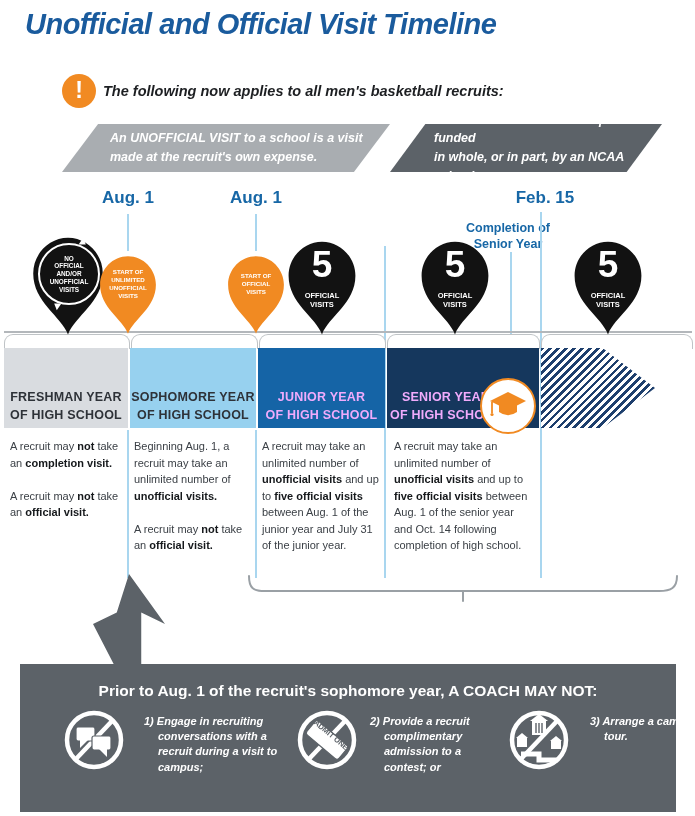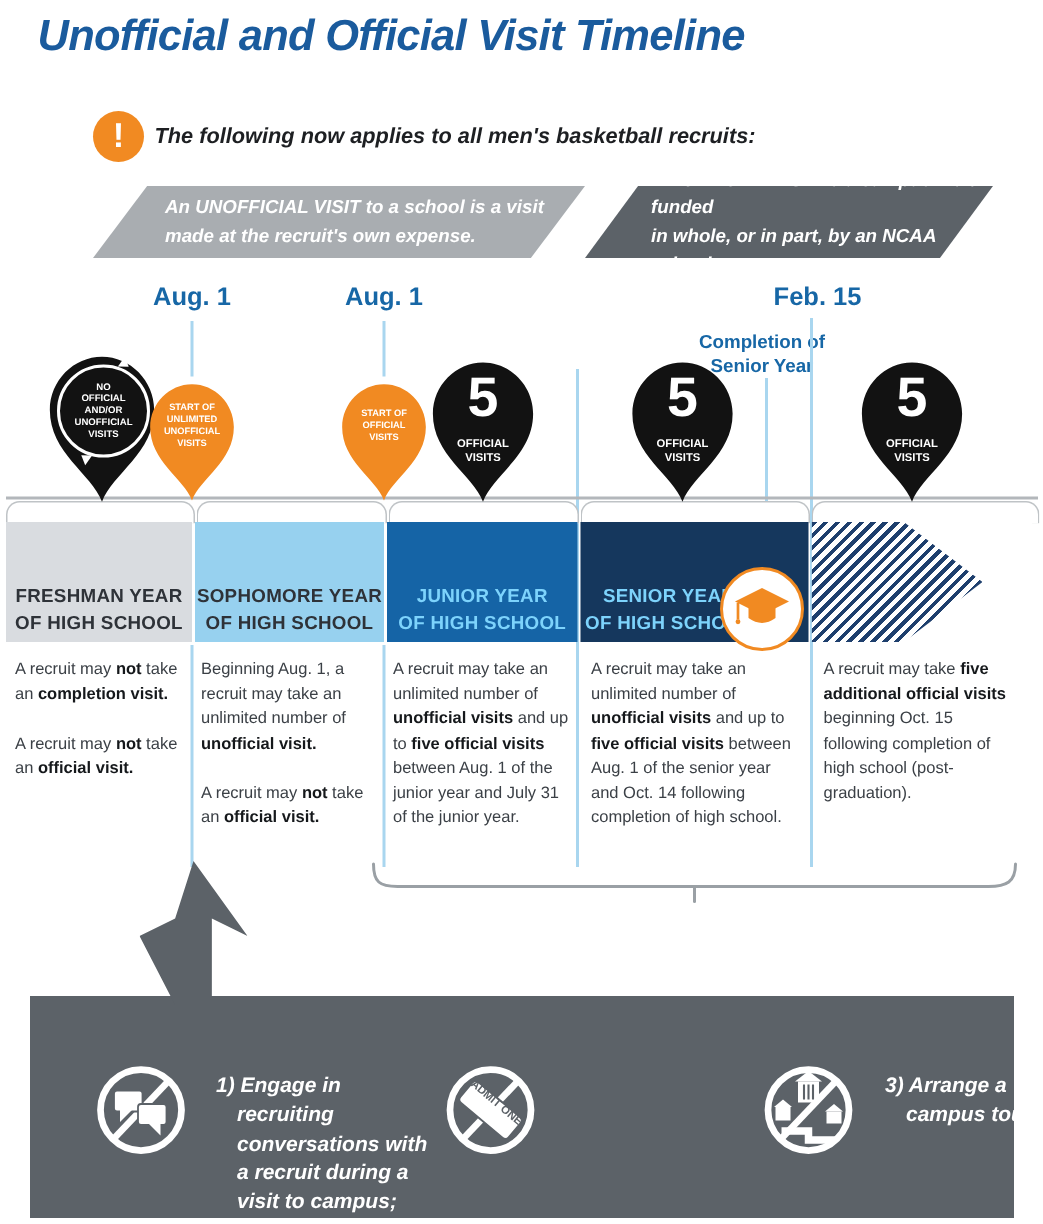"JUNIOR YEAR" .hdr.wh { color: #7dd3fc -> #f0abfc }
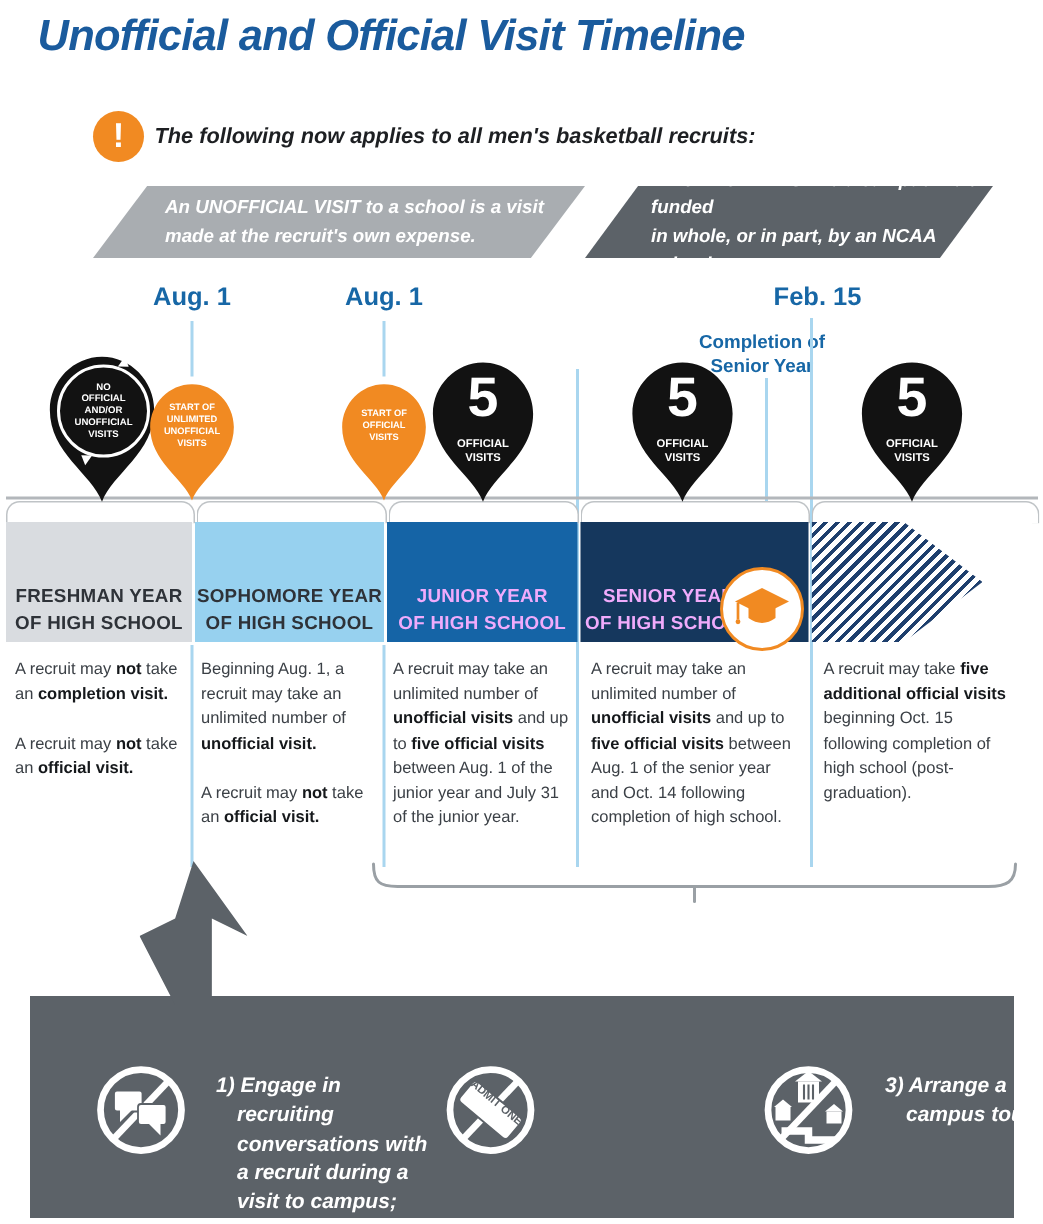"A recruit may take five" div.abs { html: <div>A recruit may take <strong>five additional official visits</strong> beginning Oct. 15 following completion of high school (post-graduation).</div> -> none }
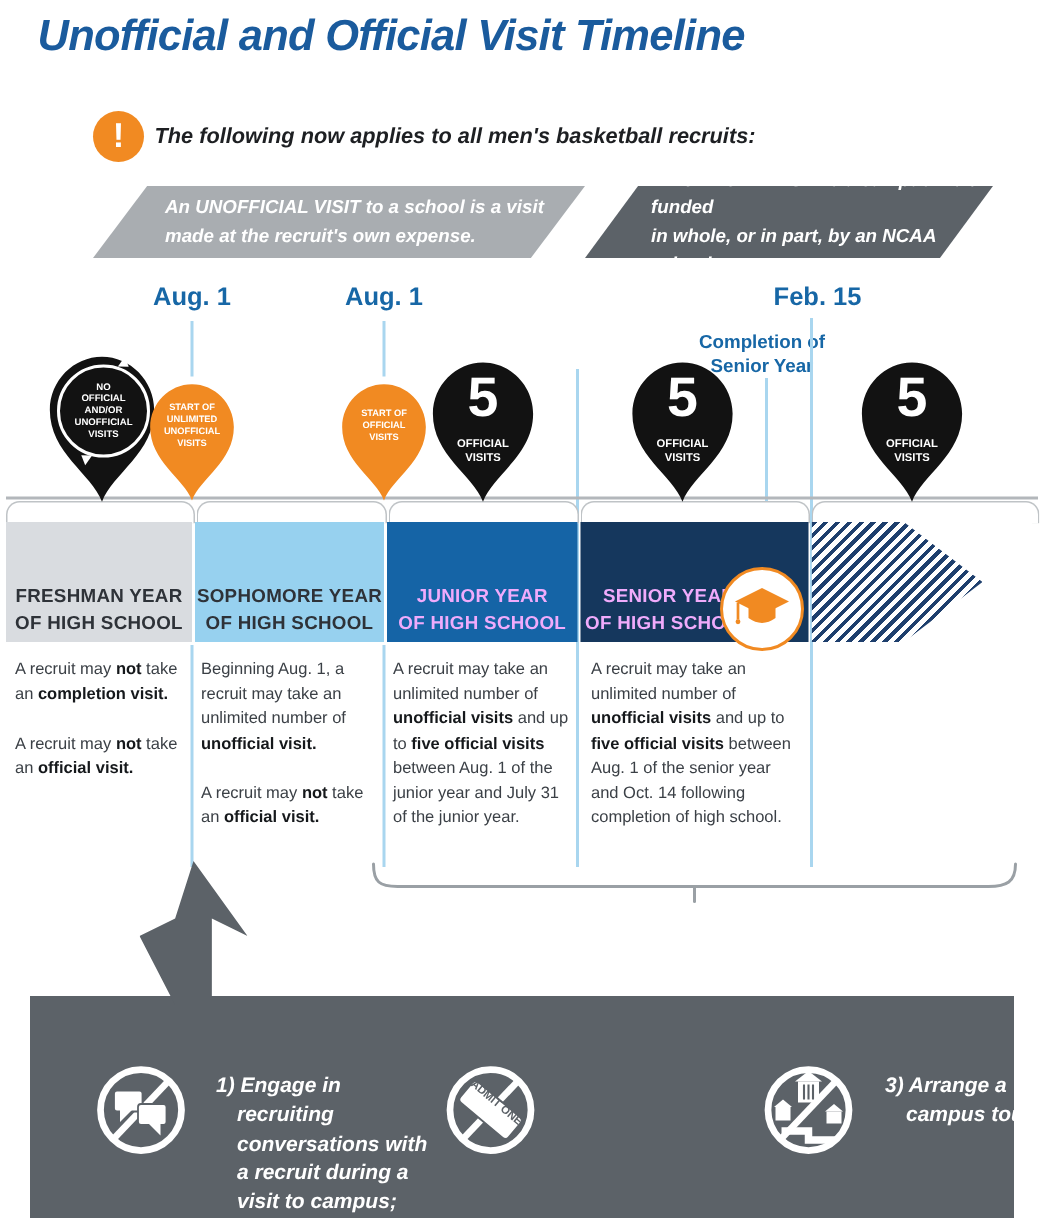"unofficial visit." strong { text: visit -> visits }
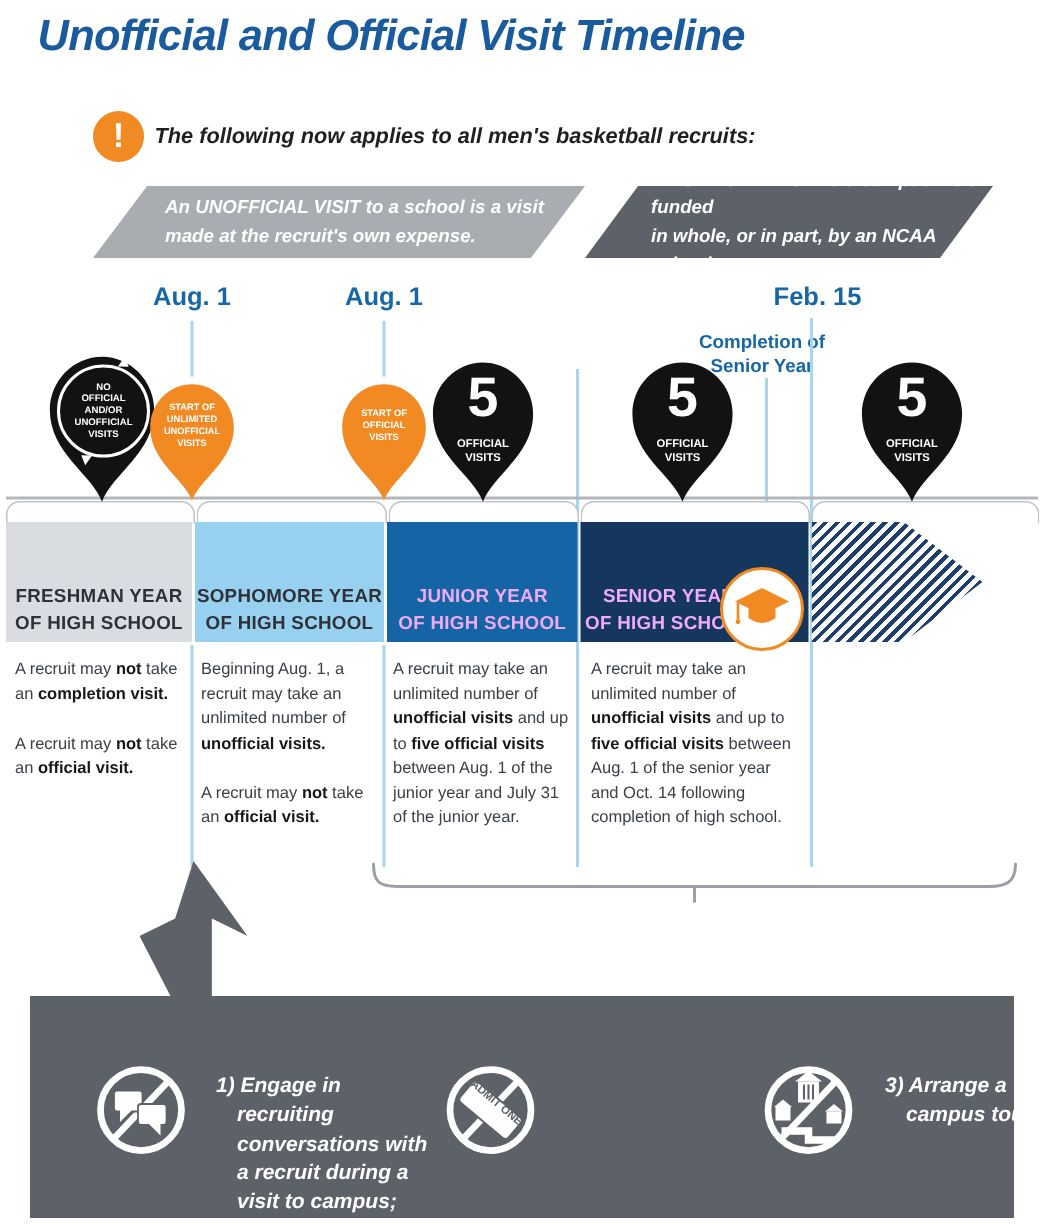"Prior to Aug. 1 of" div.fhead { html: none -> <div>Prior to Aug. 1 of the recruit's sophomore year, A COACH MAY NOT:</div> }
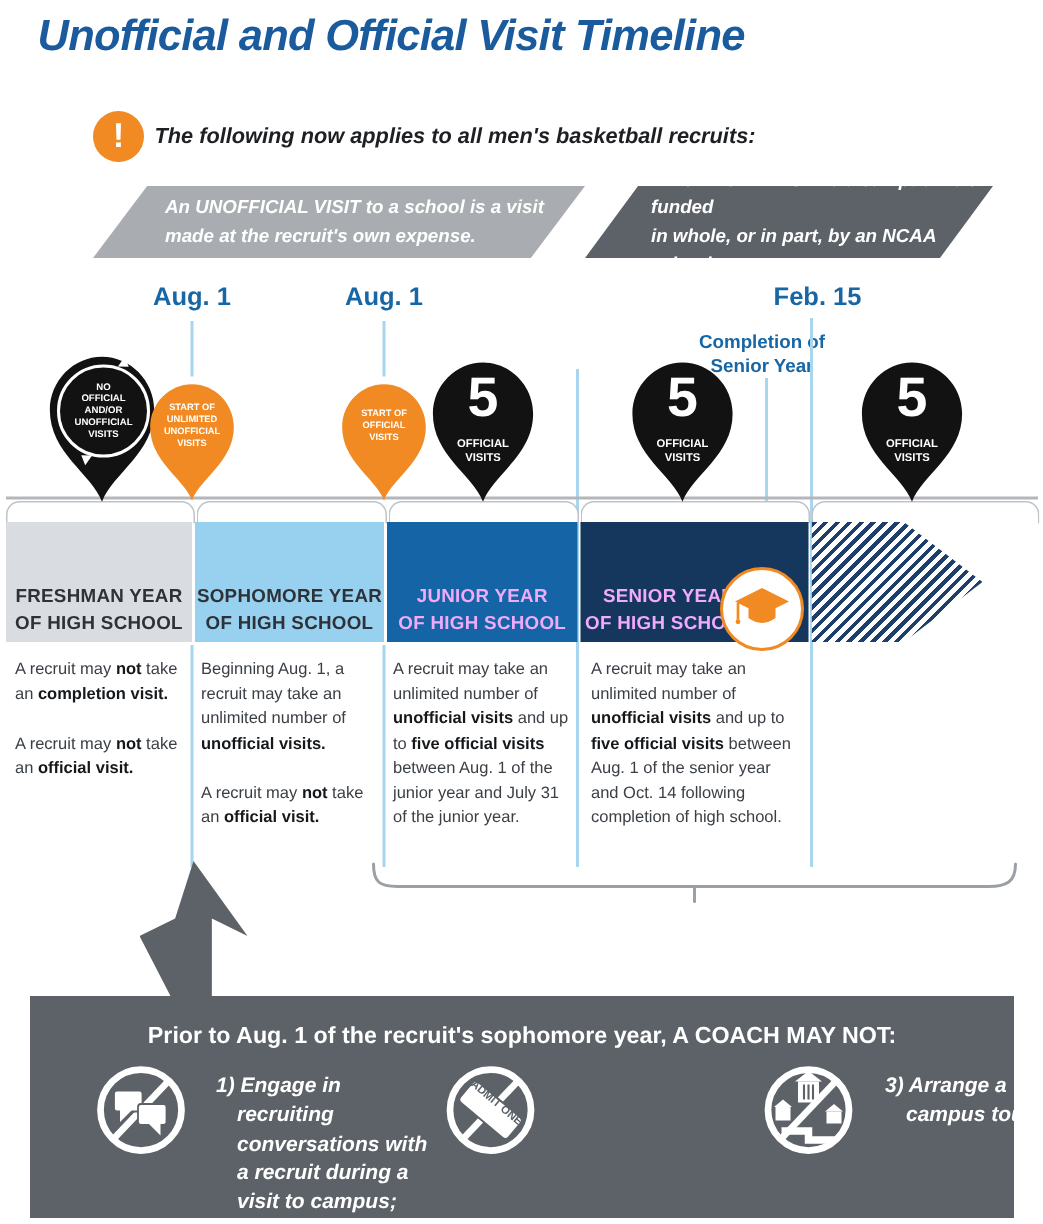"1) Engage in recruiting conversations" .fitem { font-size: 14px -> 11px }
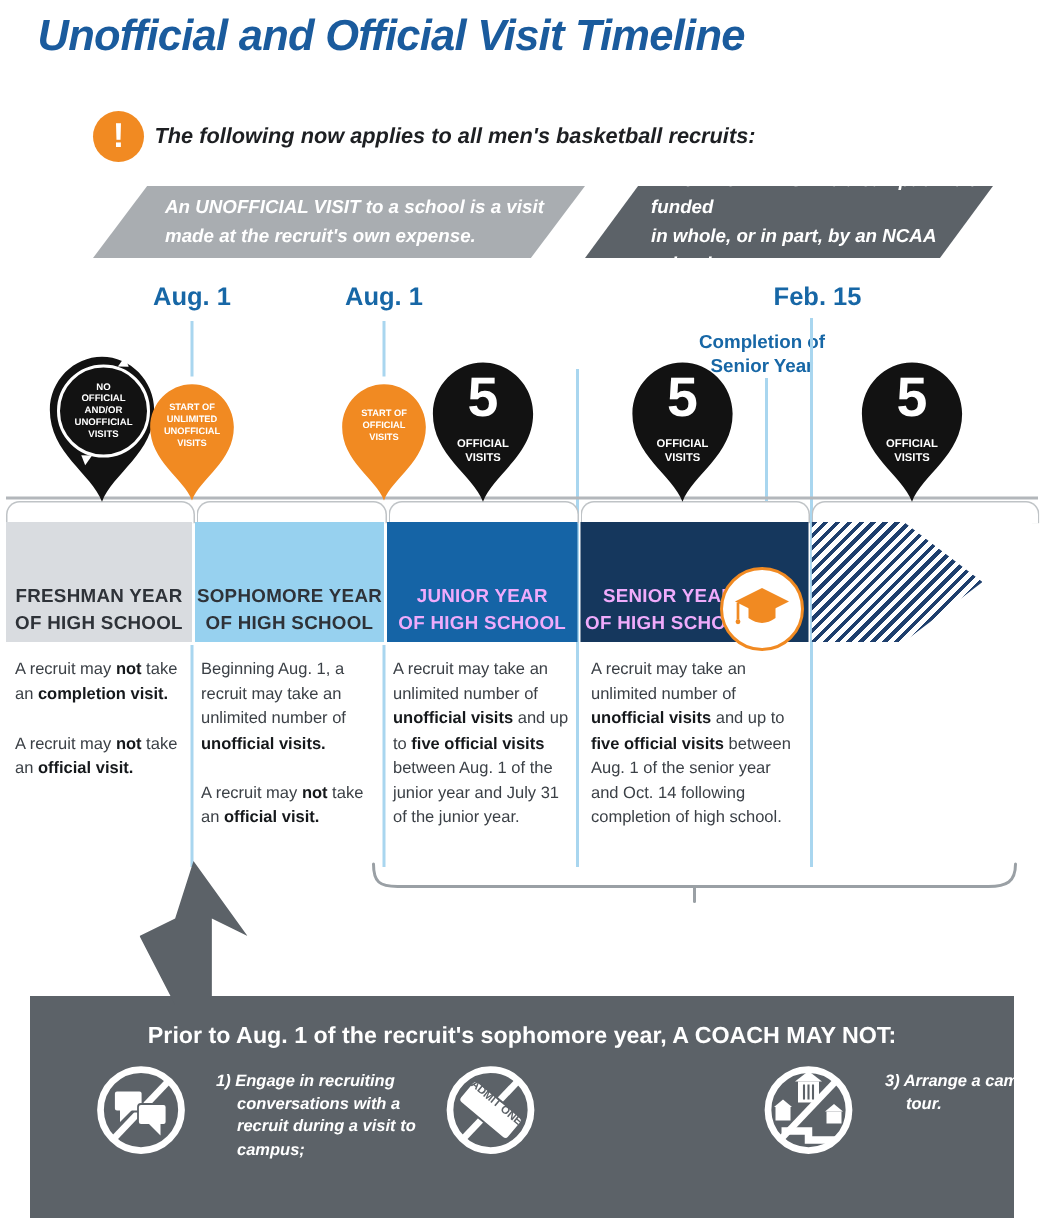"2) Provide a recruit complimentary" div.fitem { html: none -> <div>2) Provide a recruit complimentary admission to a contest; or</div> }
